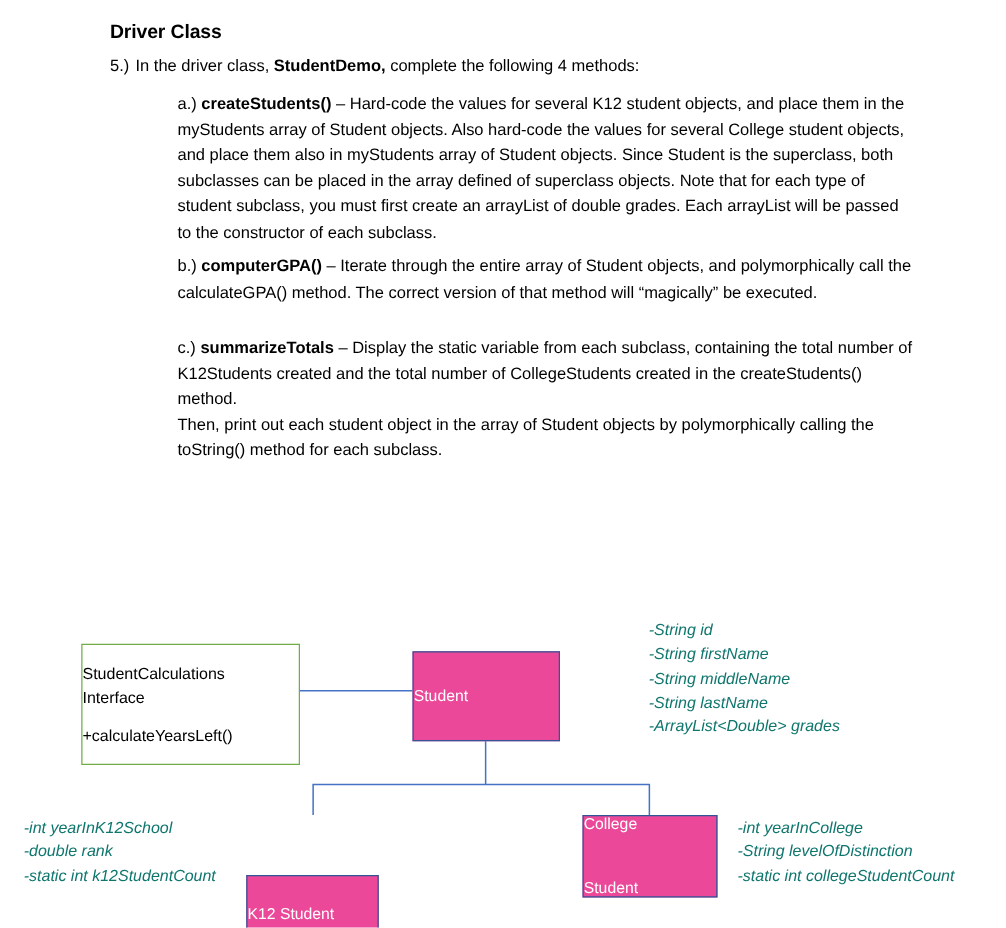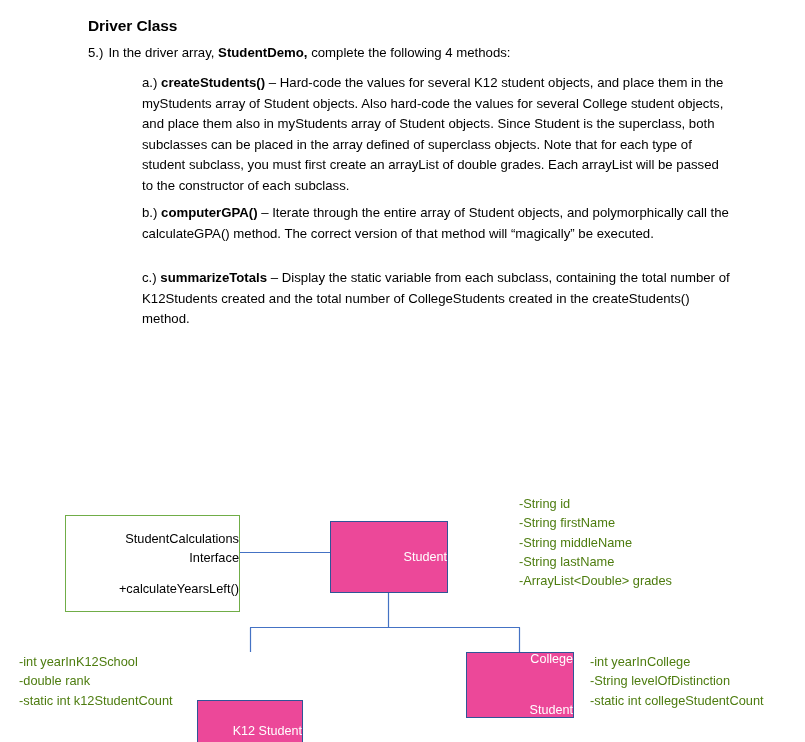"In the driver array," span { text: array -> class }
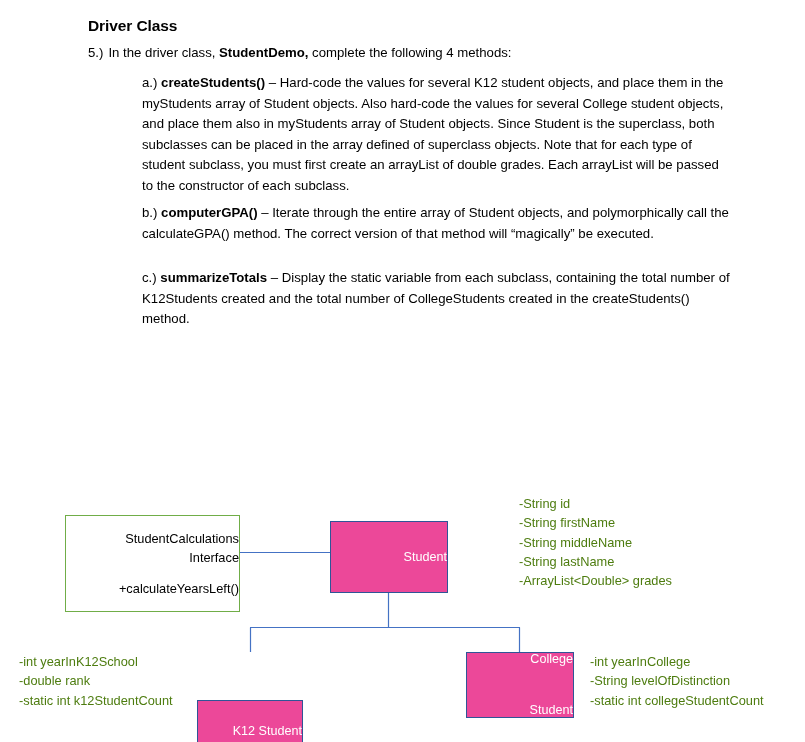"Then, print out each student" p { html: none -> <p>Then, print out each student object in the array of Student objects by polymorphically calling the toString() method for each subclass.</p> }
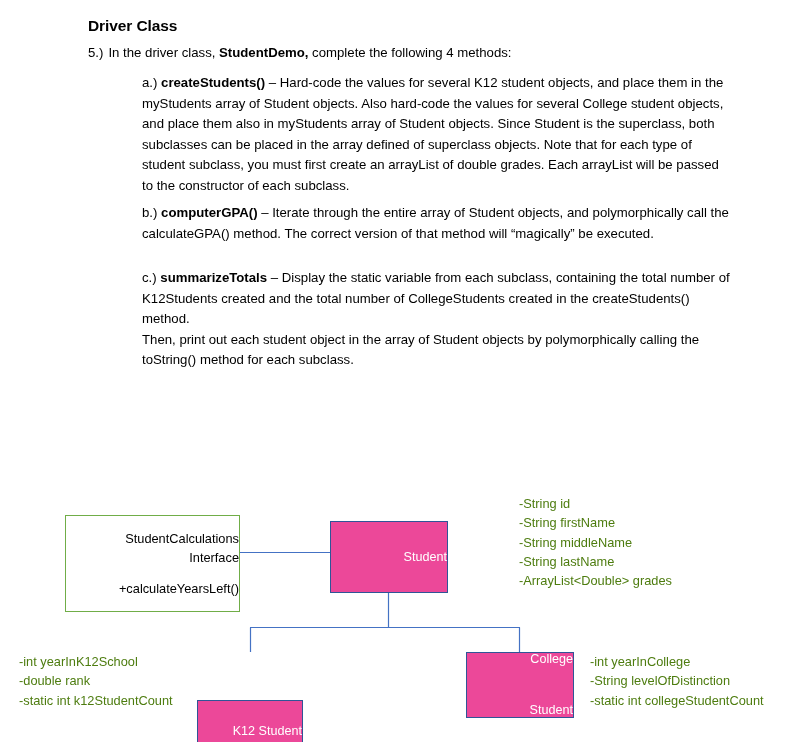"-String id" .attrs { color: #4d7c0f -> #0f766e; font-style: none -> italic }
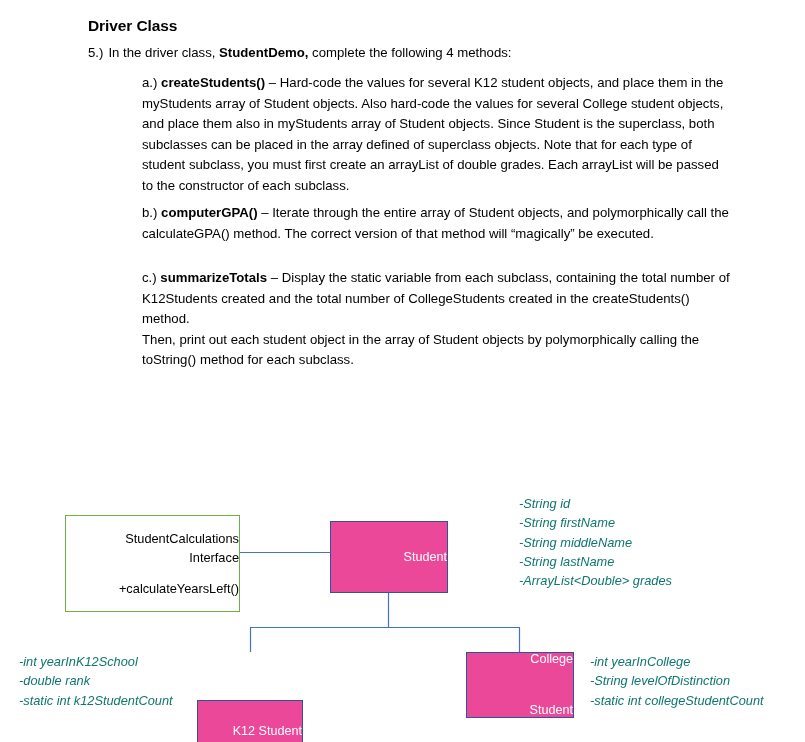"StudentCalculations" .node { align-items: flex-end -> flex-start }
